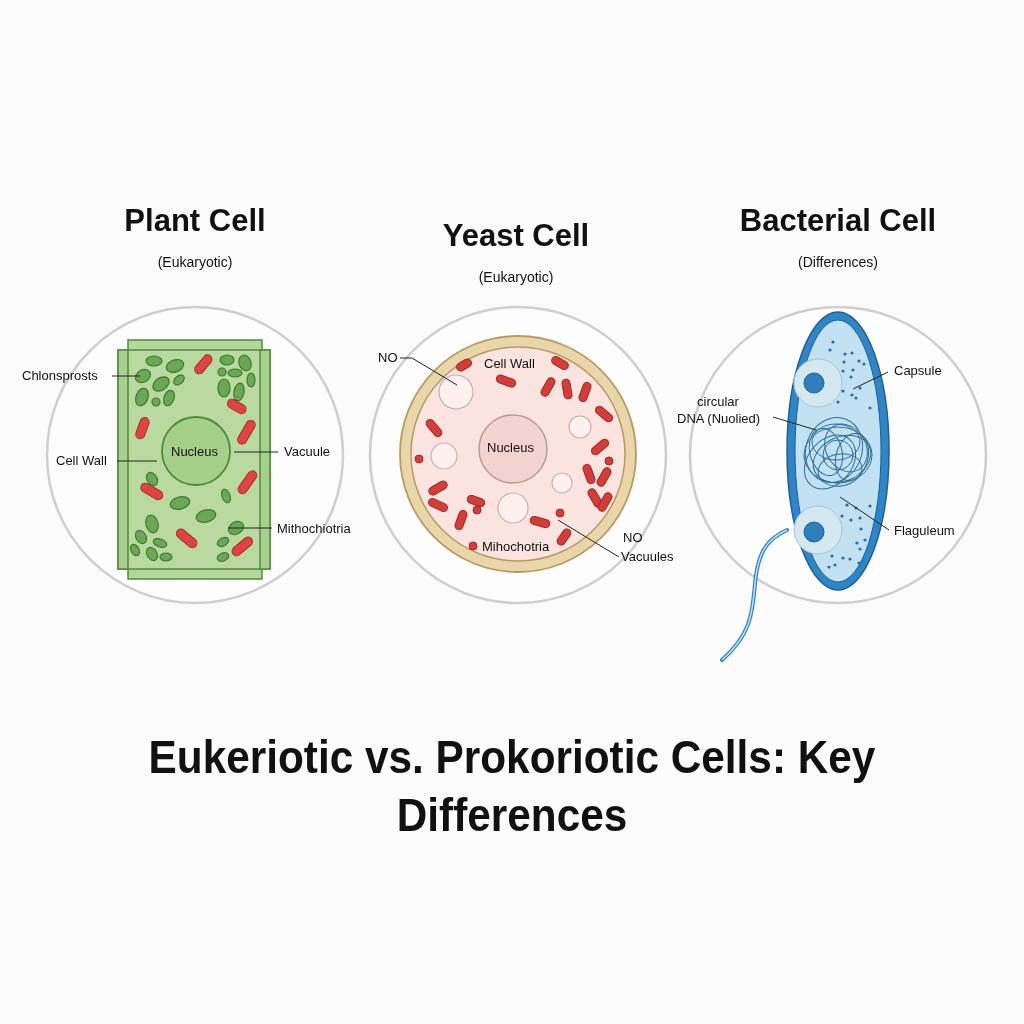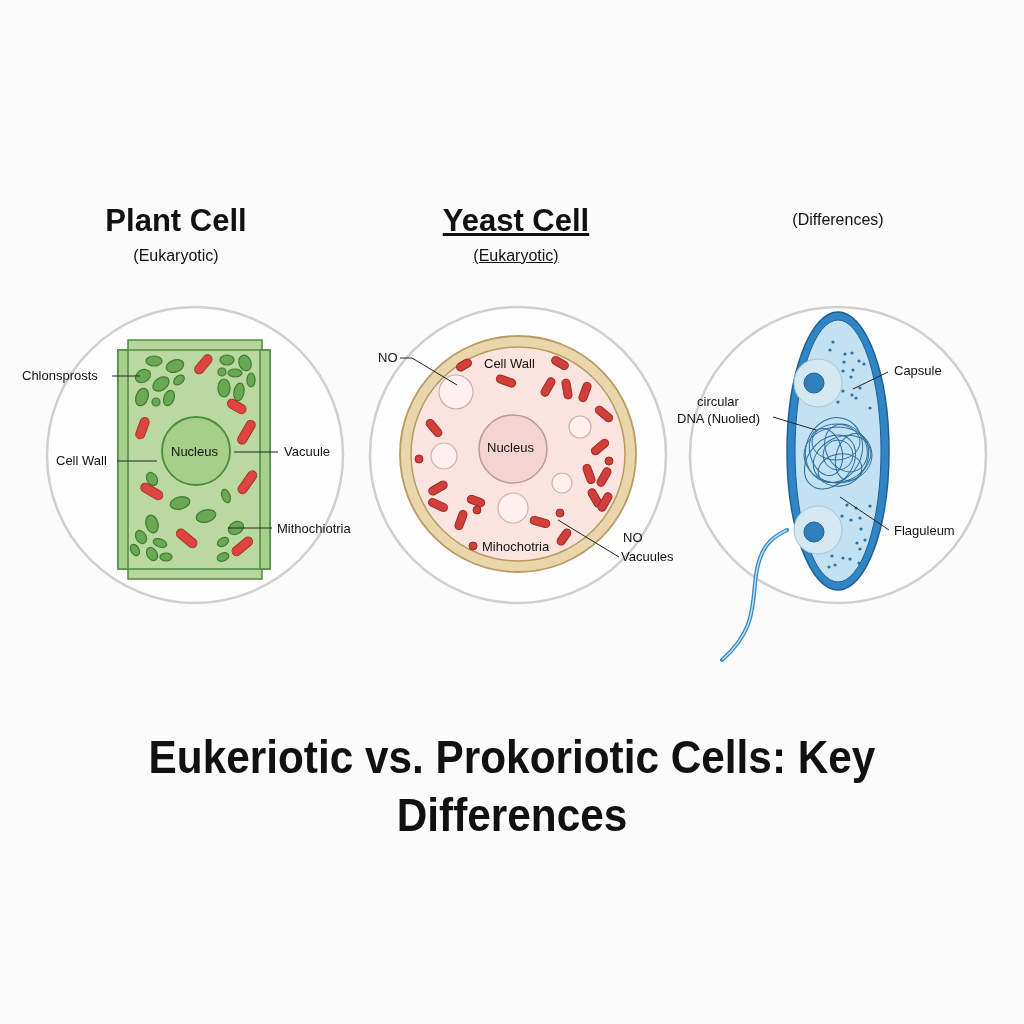"Plant Cell" div.panel-title { left: 16px -> 35px }
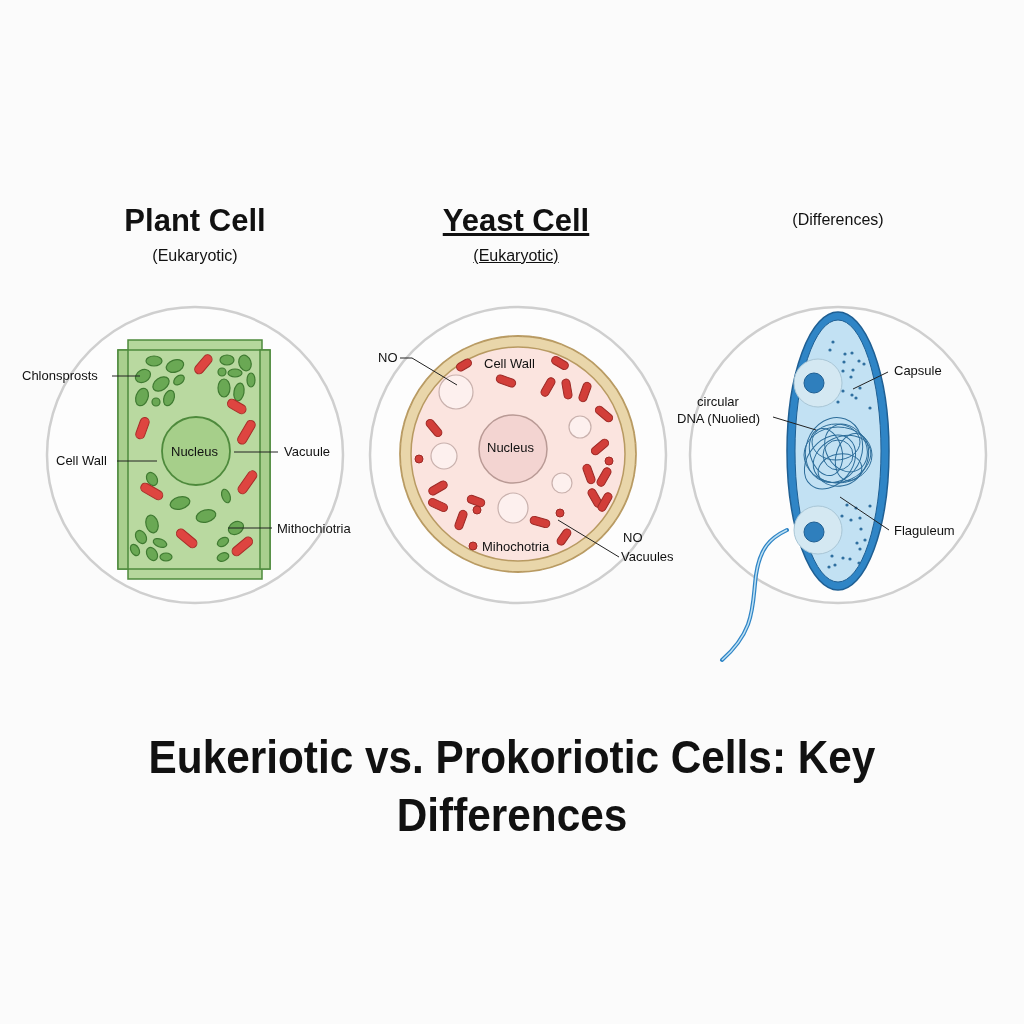"Yeast Cell" div.panel-title { text-decoration: underline -> none; top: 203px -> 218px }
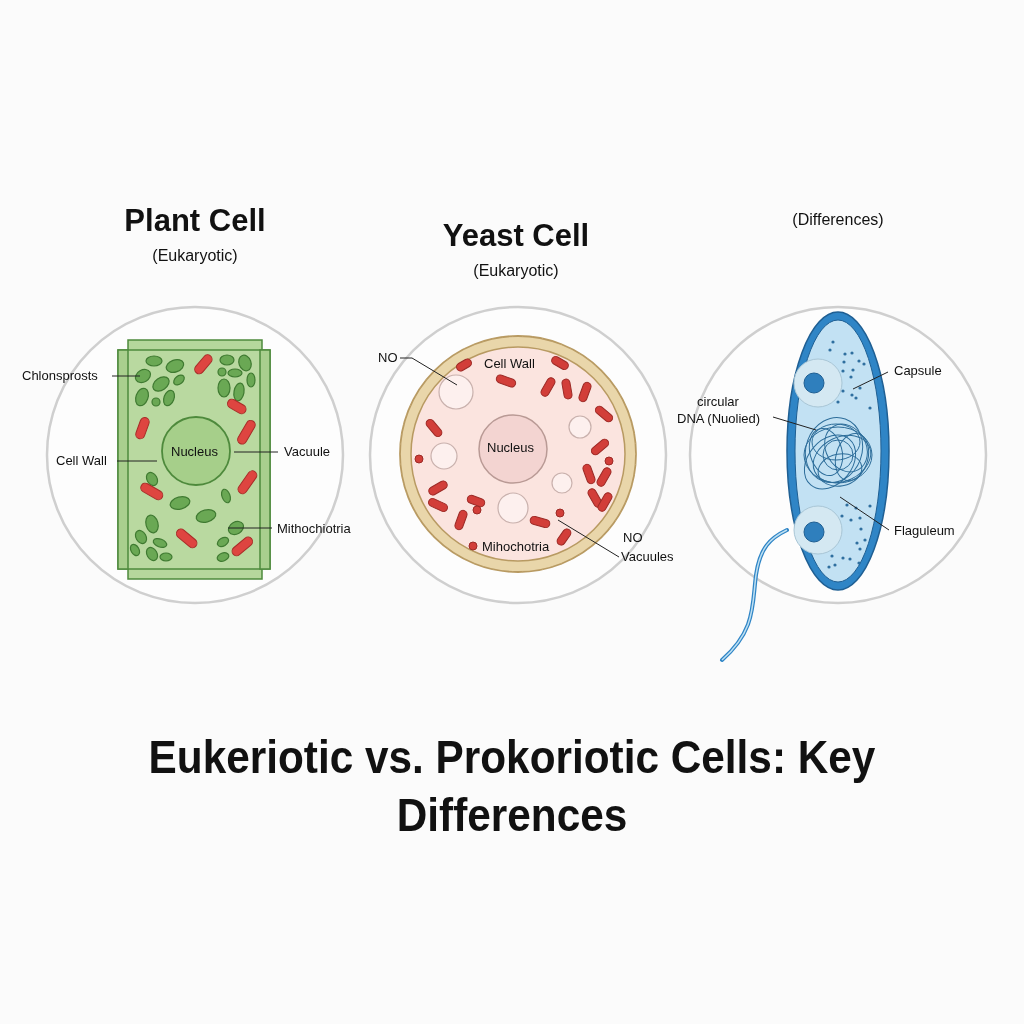"Bacterial Cell" div.t1 { html: none -> <div>Bacterial Cell</div> }
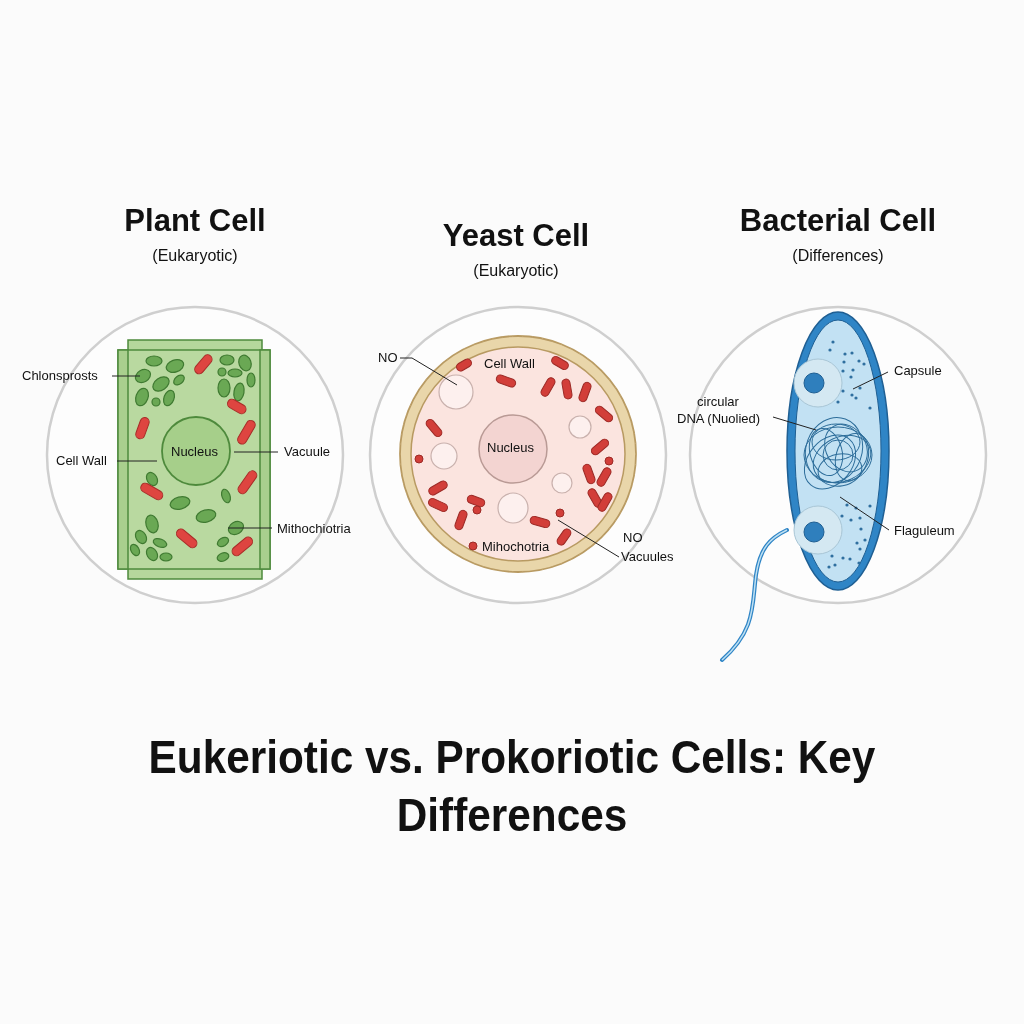"(Eukaryotic)" .panel-title .t2 { font-size: 16px -> 14px; margin-top: 2px -> 8px }
